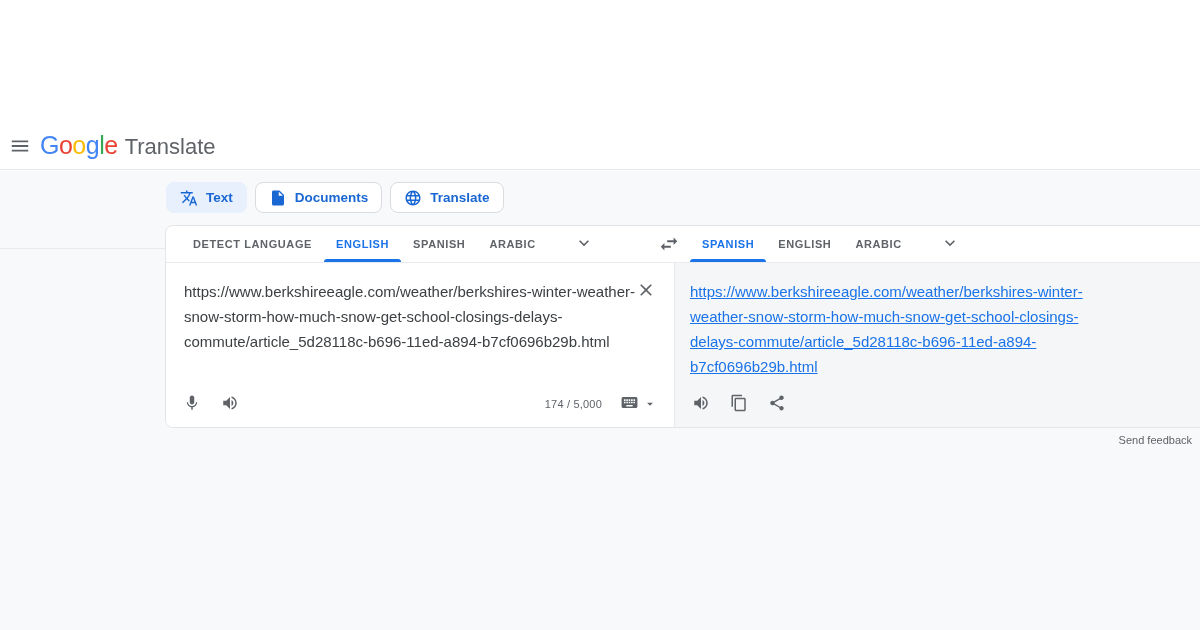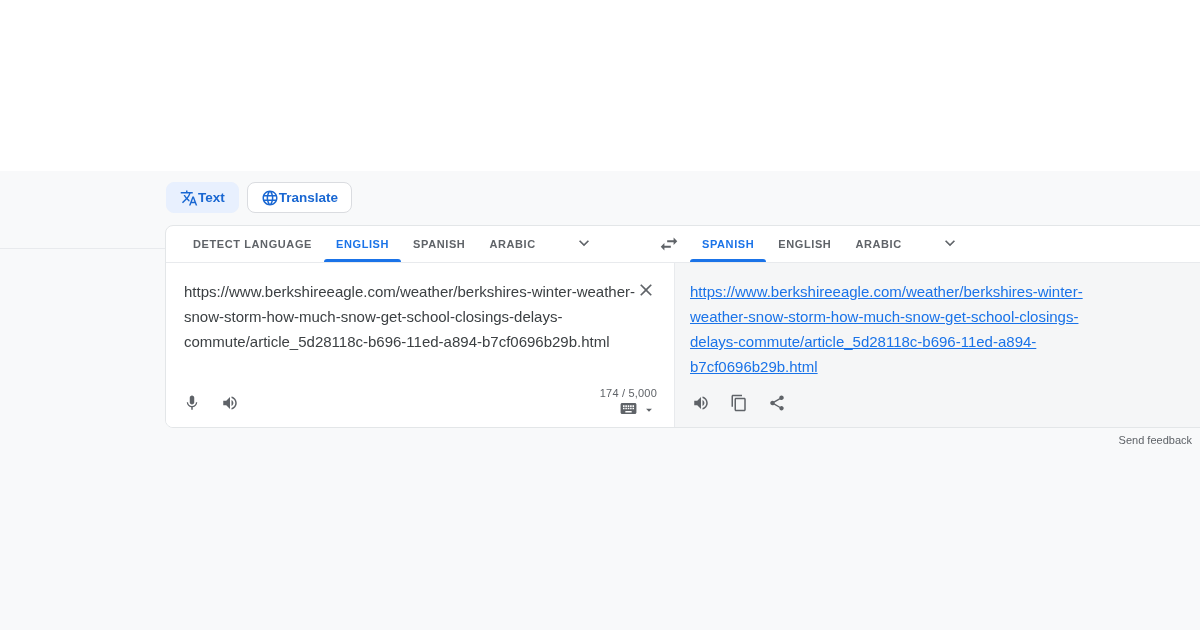"Google" div.header-band { html: none -> <div> <button> <span> <svg> <path></path> </svg> </span> </button> <div> <span><span>G</span><span>o</span><span>o</span><span>g</span><span>l</span><span>e</span></span> <span>Translate</span> </div> </div> }
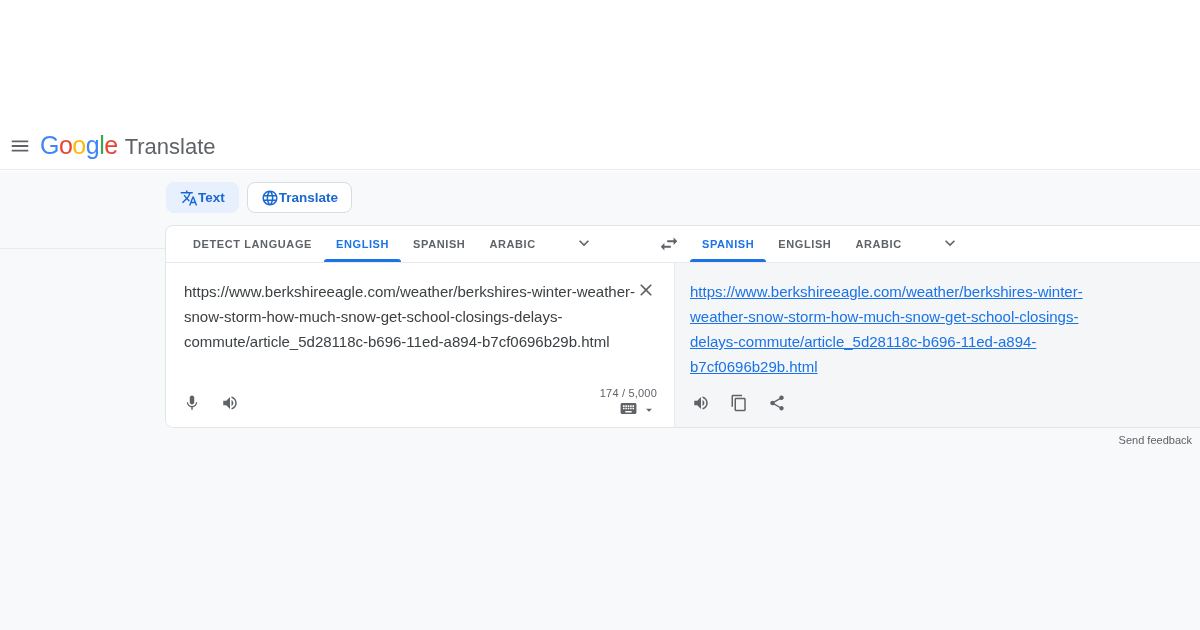"Text" .mode-tab { gap: none -> 8px }
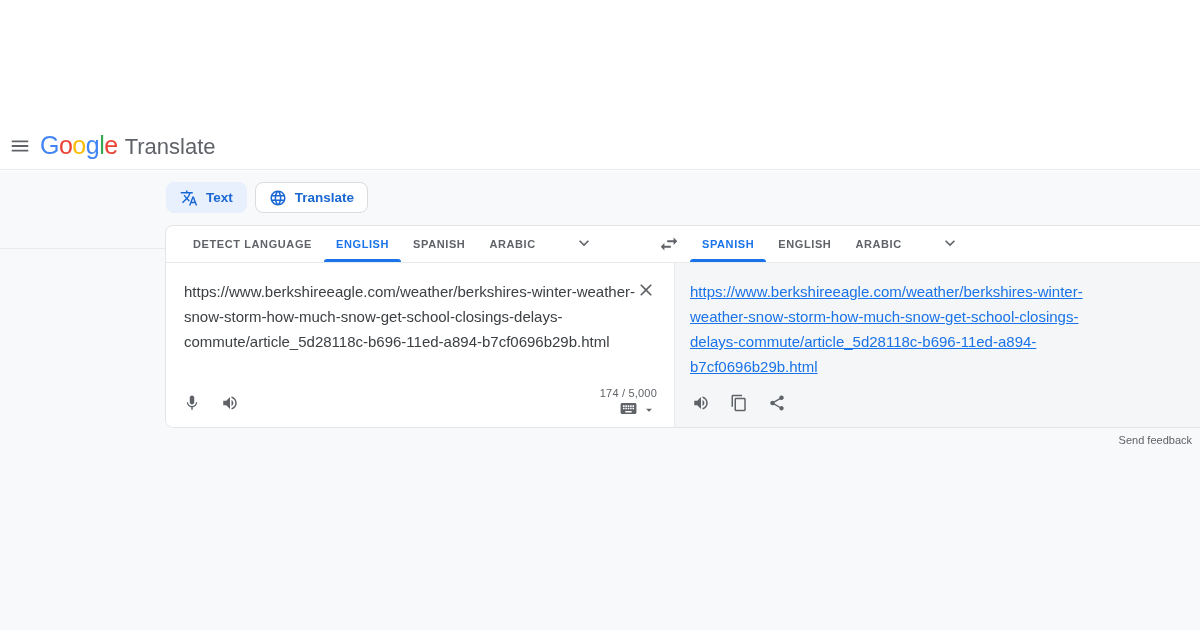"Documents" button.mode-tab { html: none -> <button> <span> <svg> <path></path> </svg> </span> <span>Documents</span> </button> }
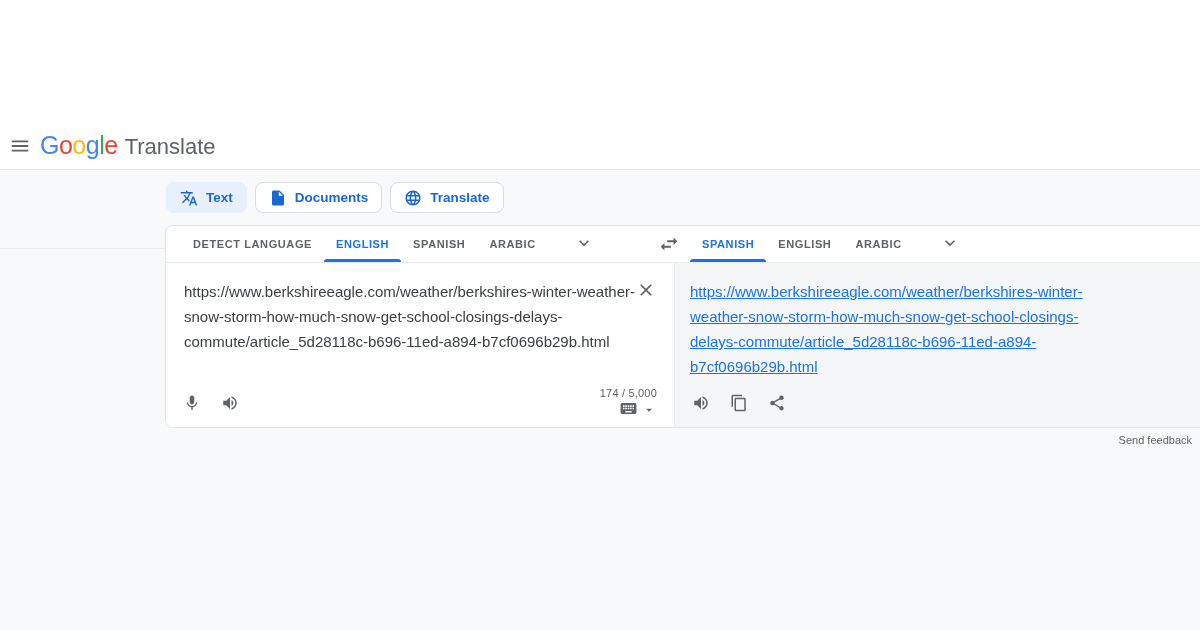"174 / 5,000" .right-tools { flex-direction: column -> none }
